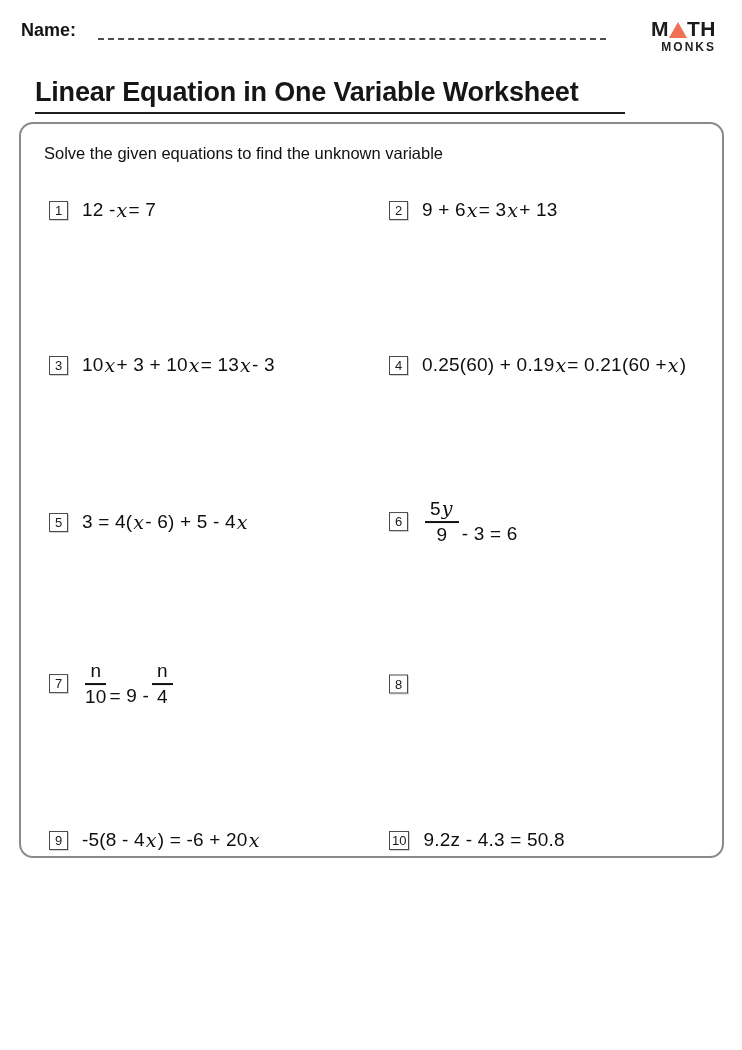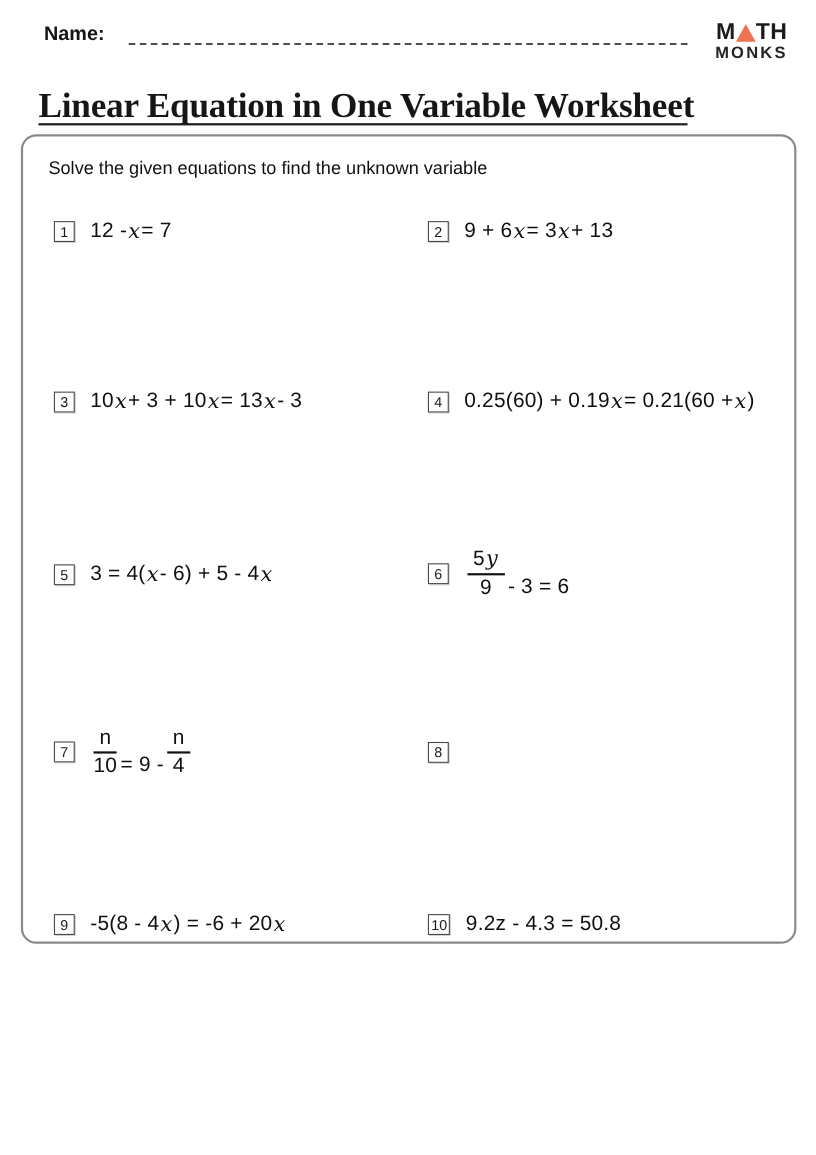"Name:" .name-row { align-items: center -> flex-start; left: 40px -> 21px }
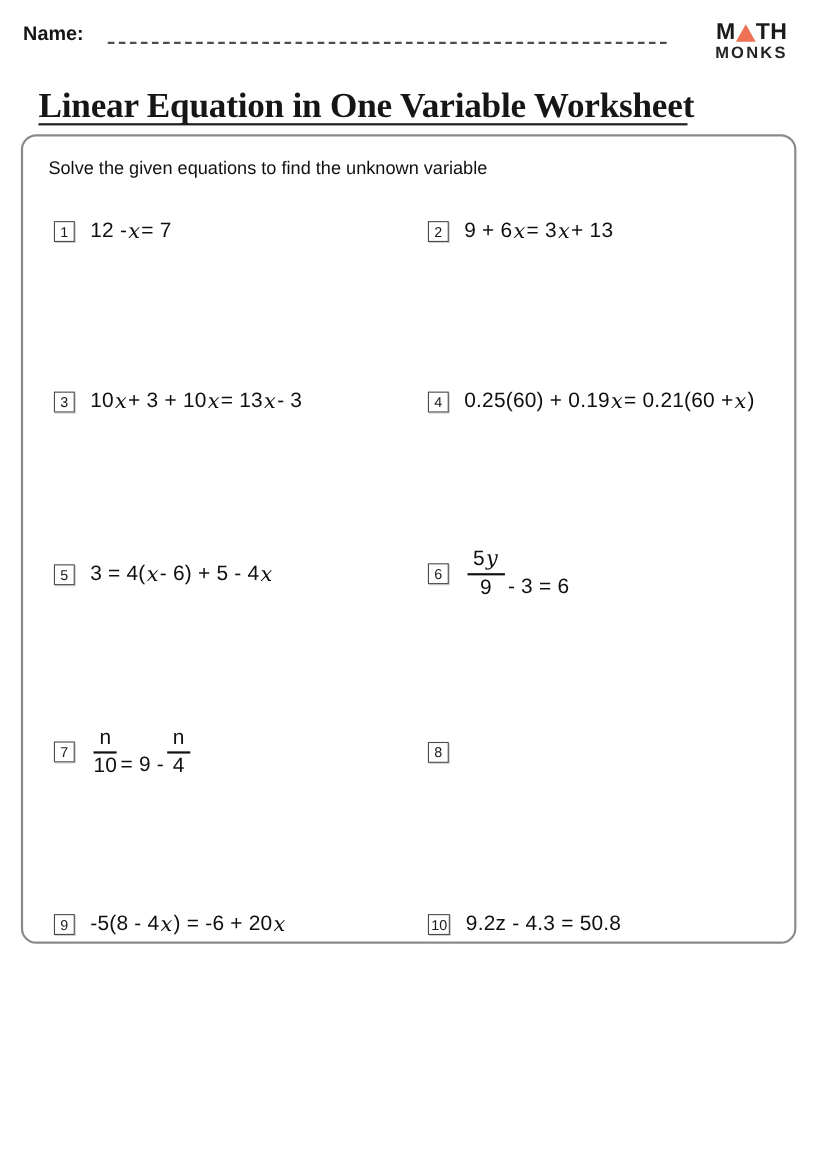"MONKS" .logo-bottom { font-size: 15px -> 12px }
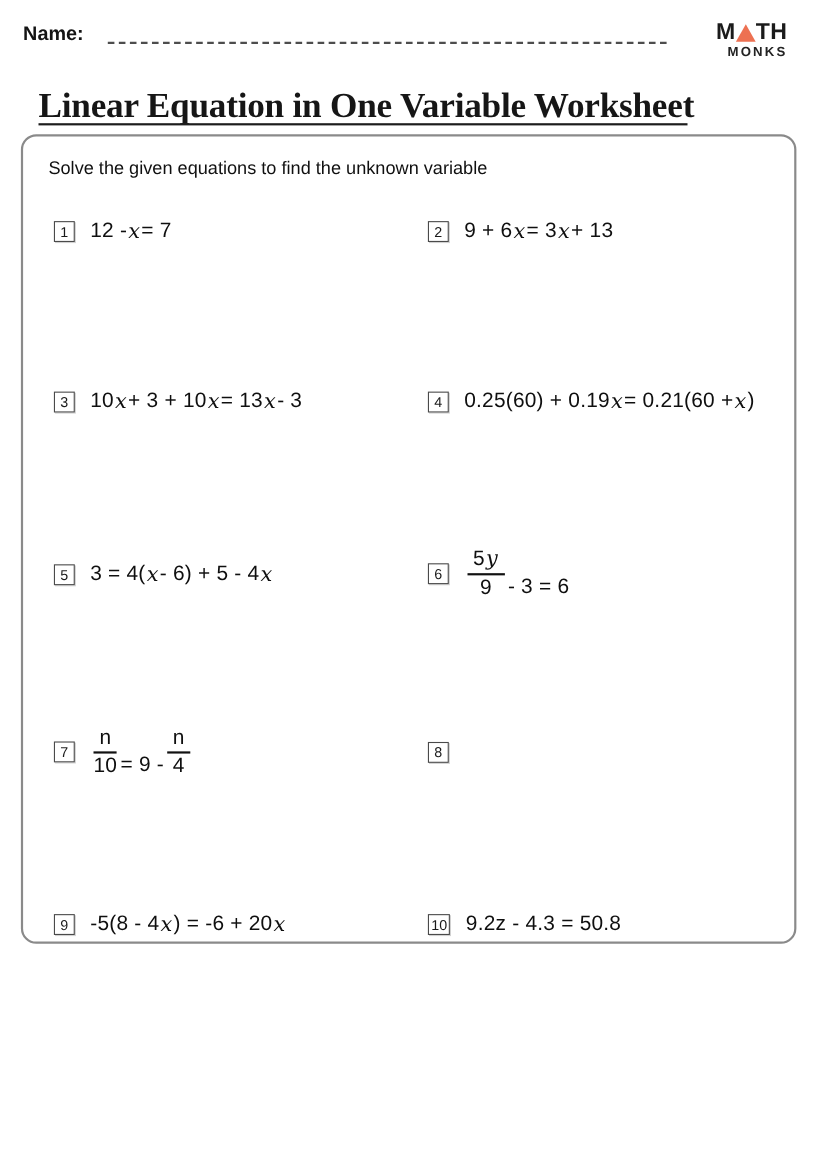"Linear Equation in One Variable" .title { font-family: Liberation Serif, serif -> none; font-size: 32px -> 27px }
